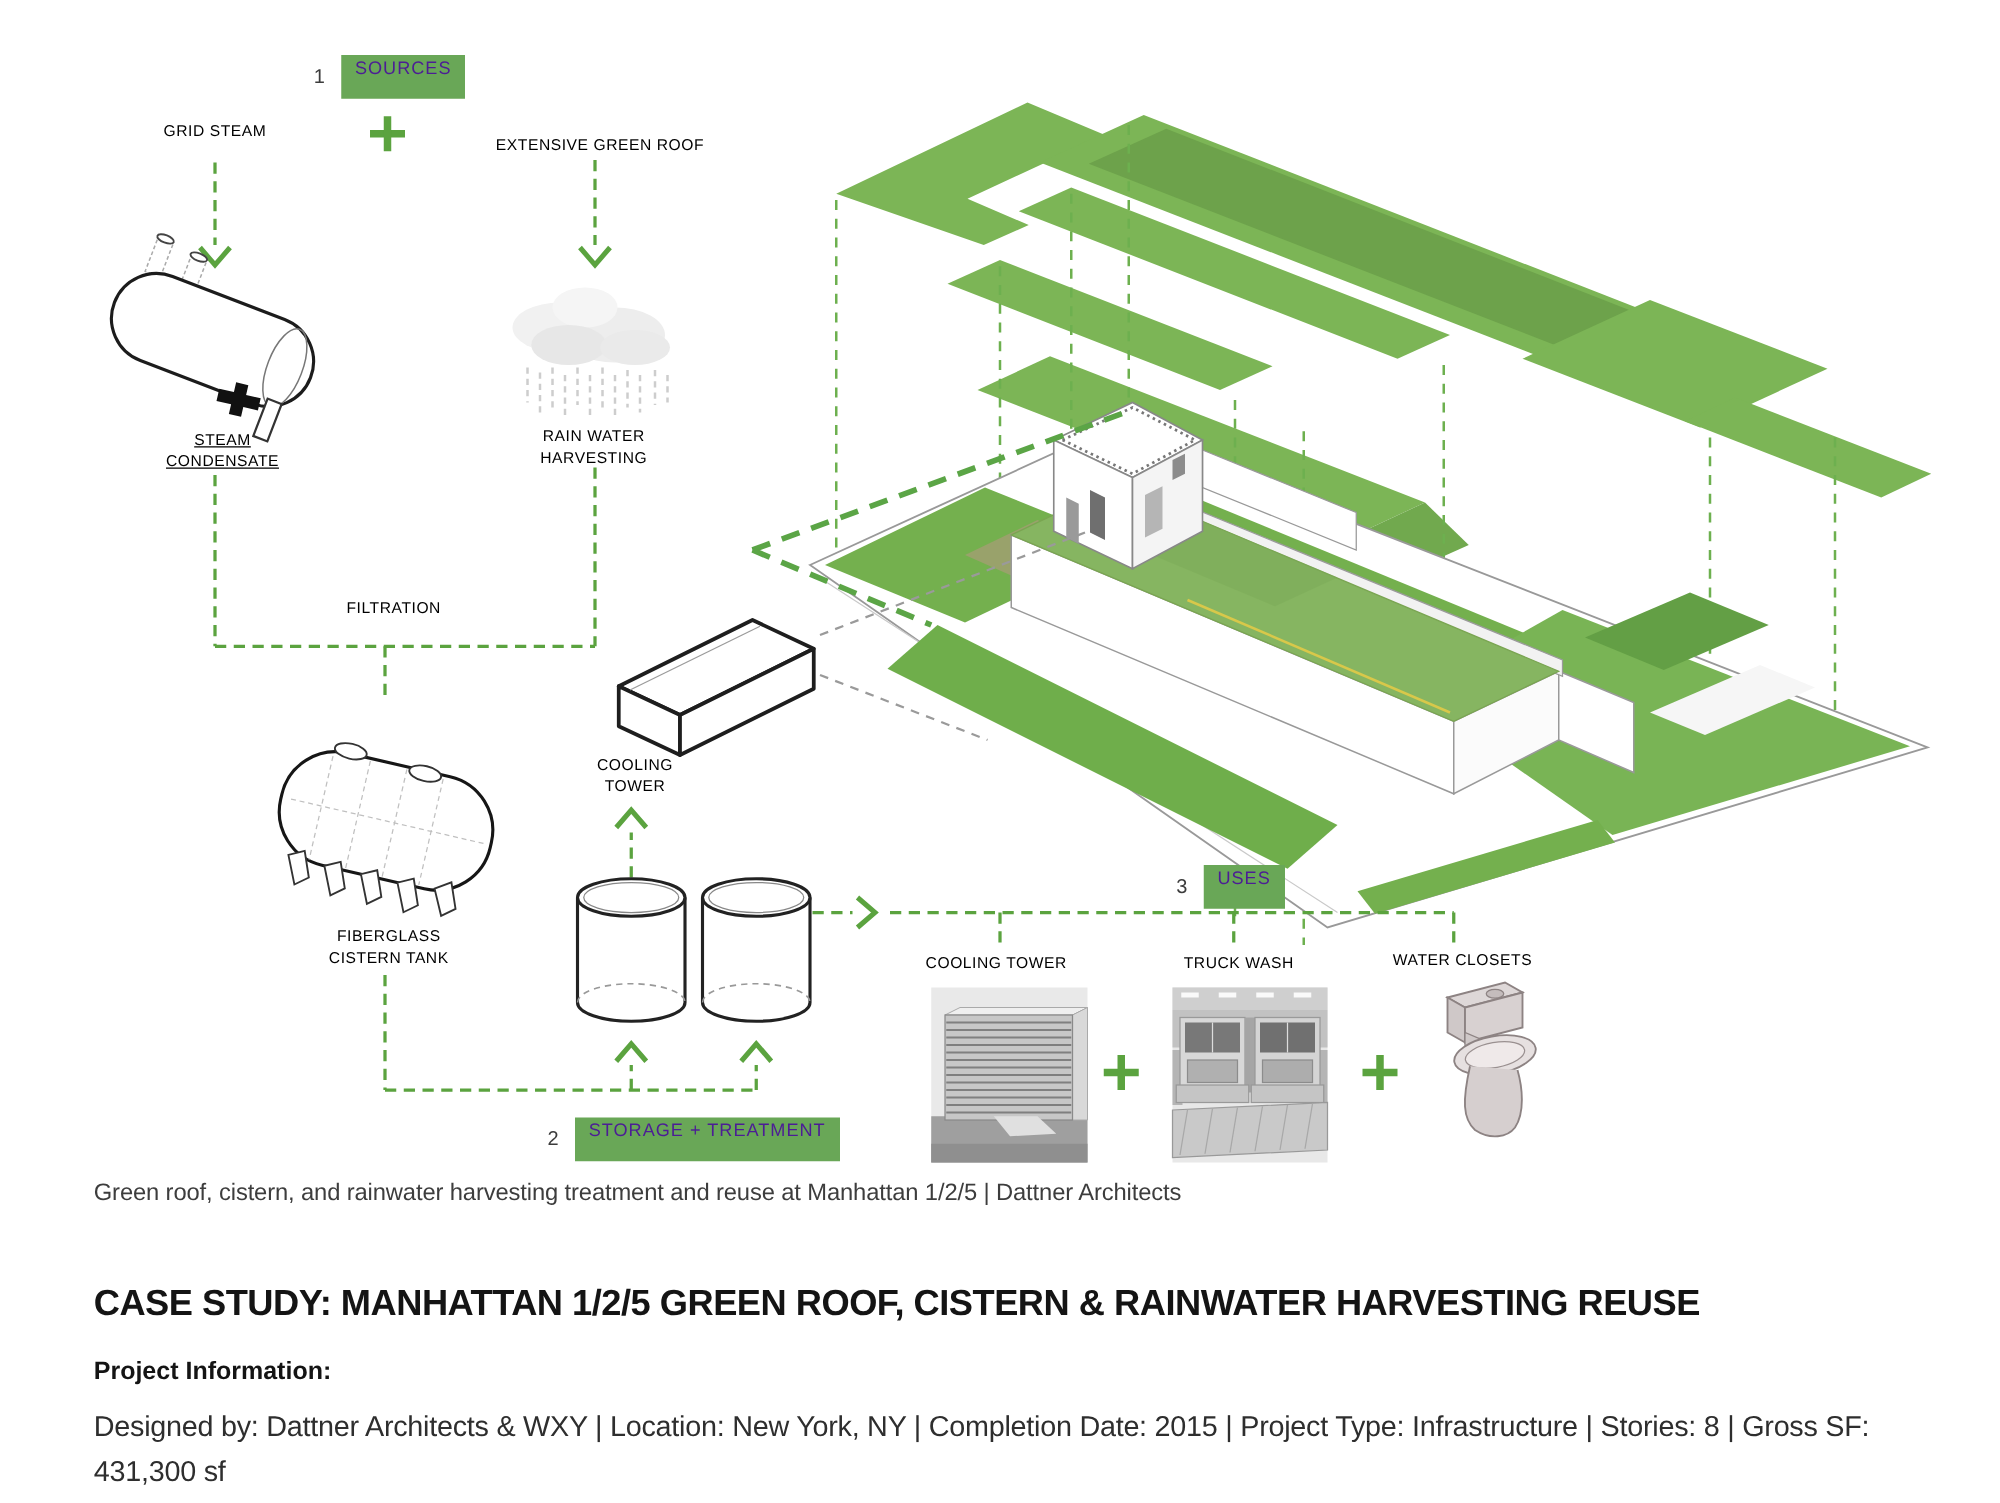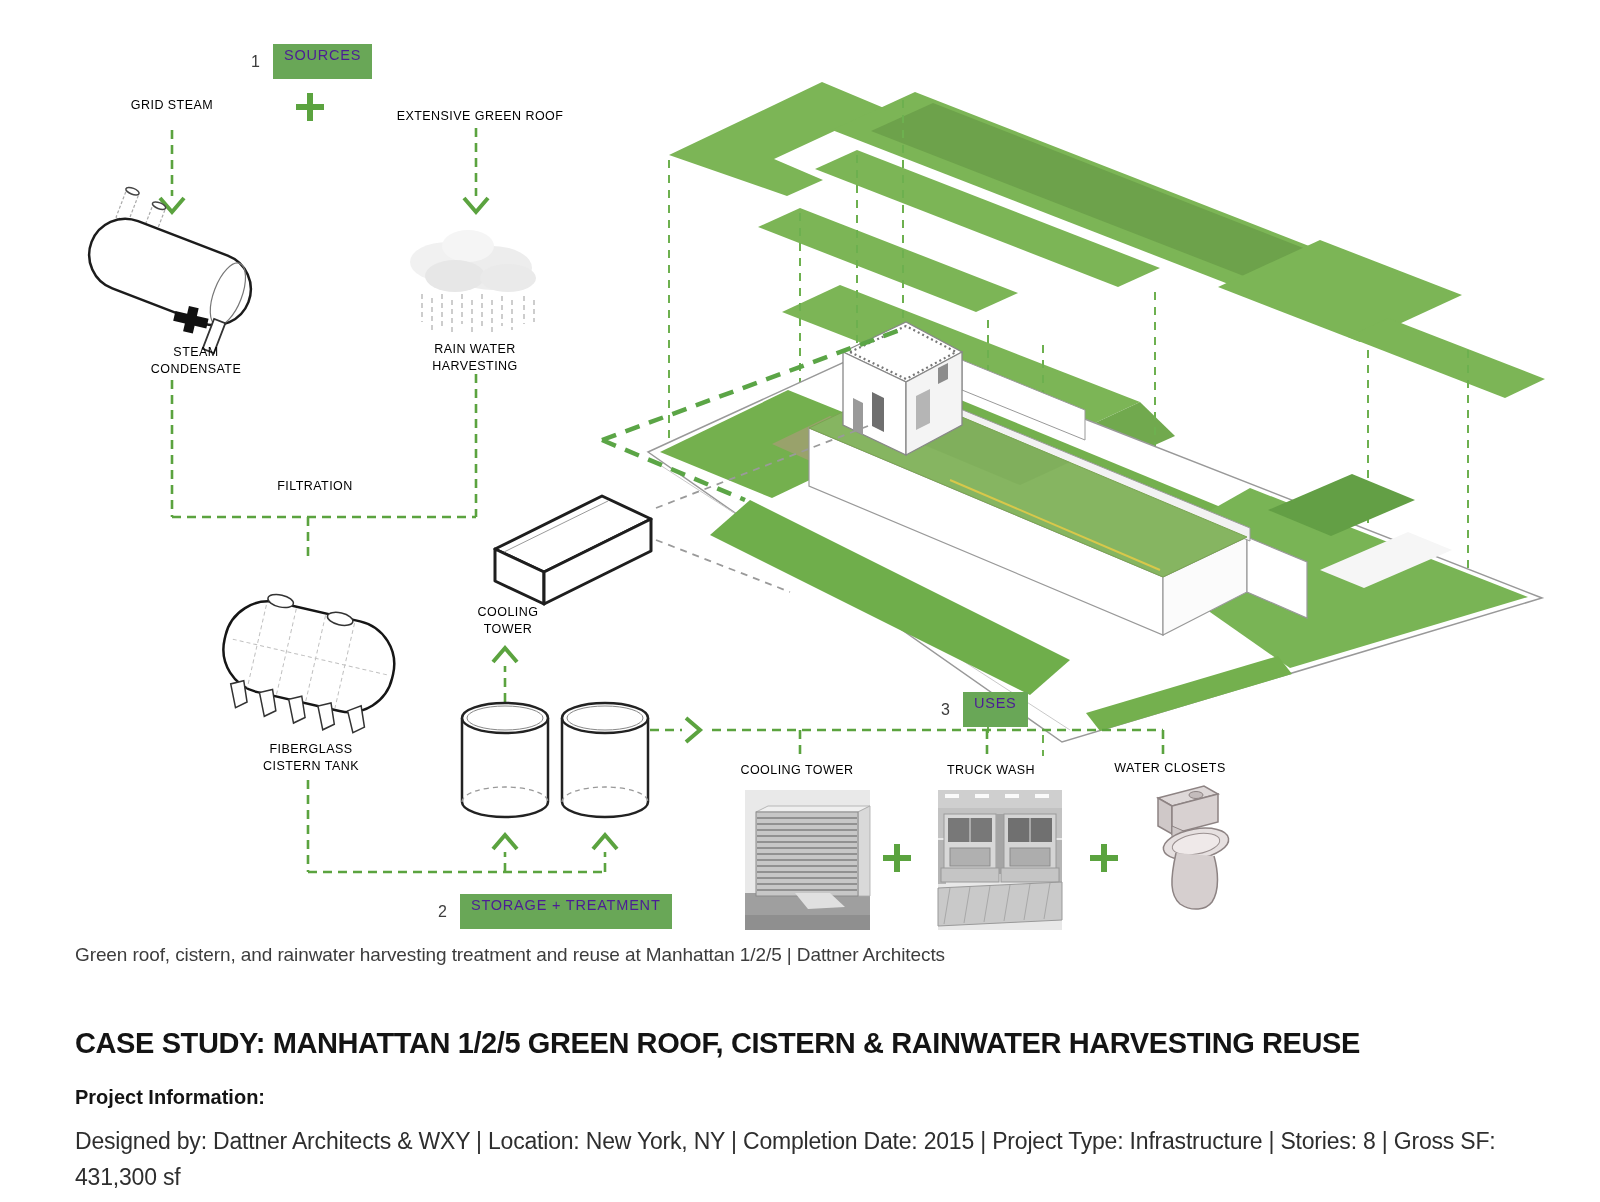"STEAM" div.lbl { left: 116px -> 98px; text-decoration: none -> underline }
